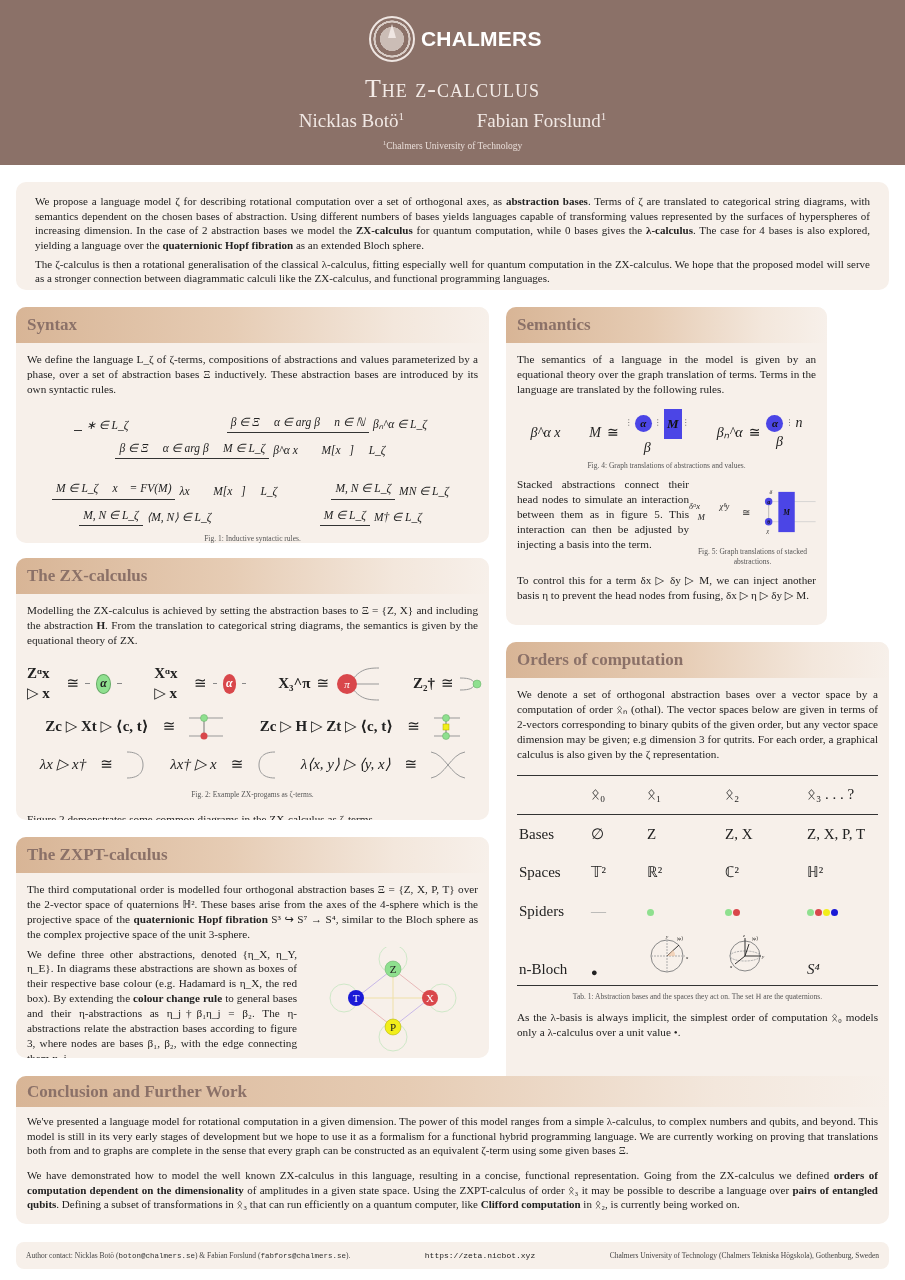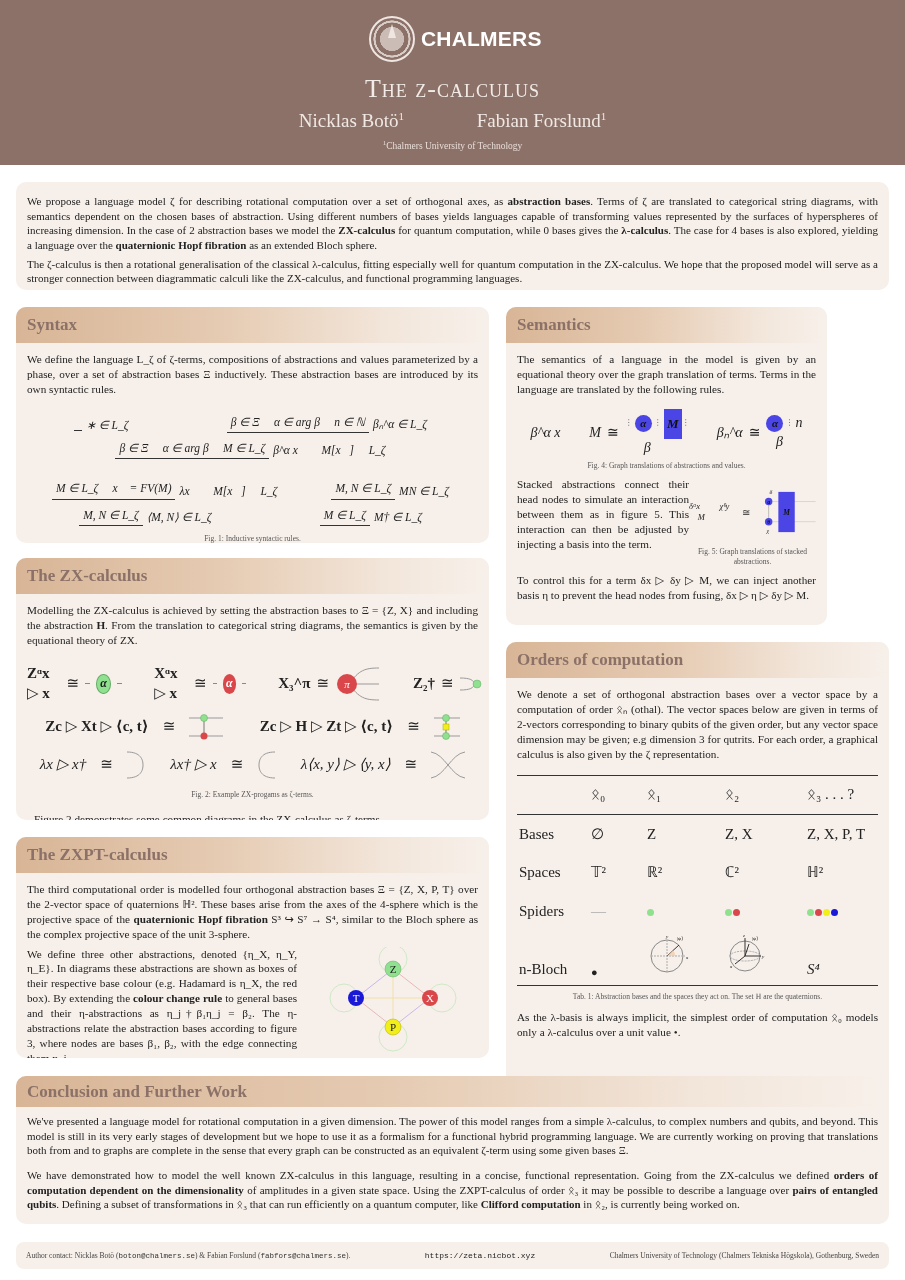"We propose a language model" .abstract { padding: 12px 11px -> 12px 19px }
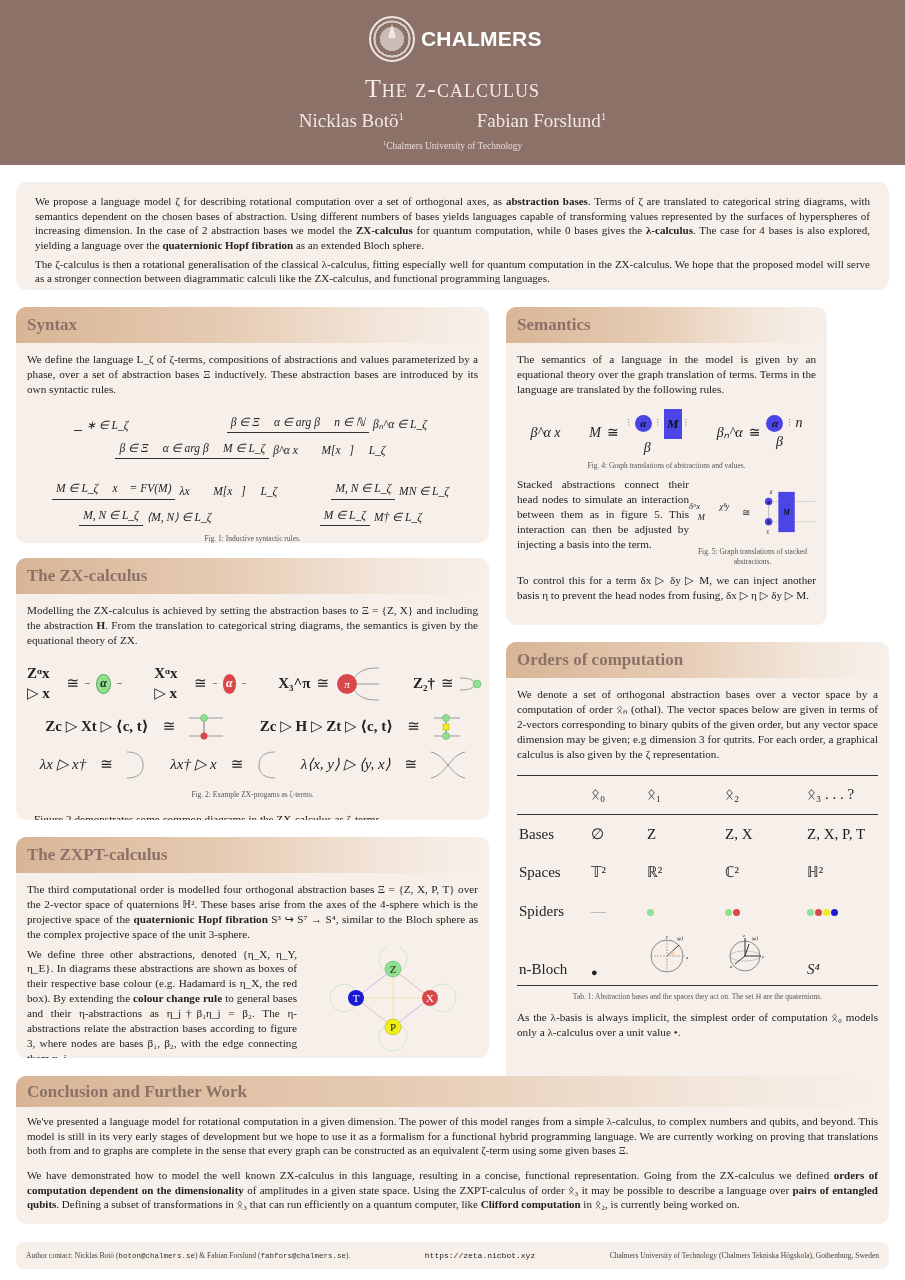"Figure 2 demonstrates some common" p { margin-left: 7px -> none }
